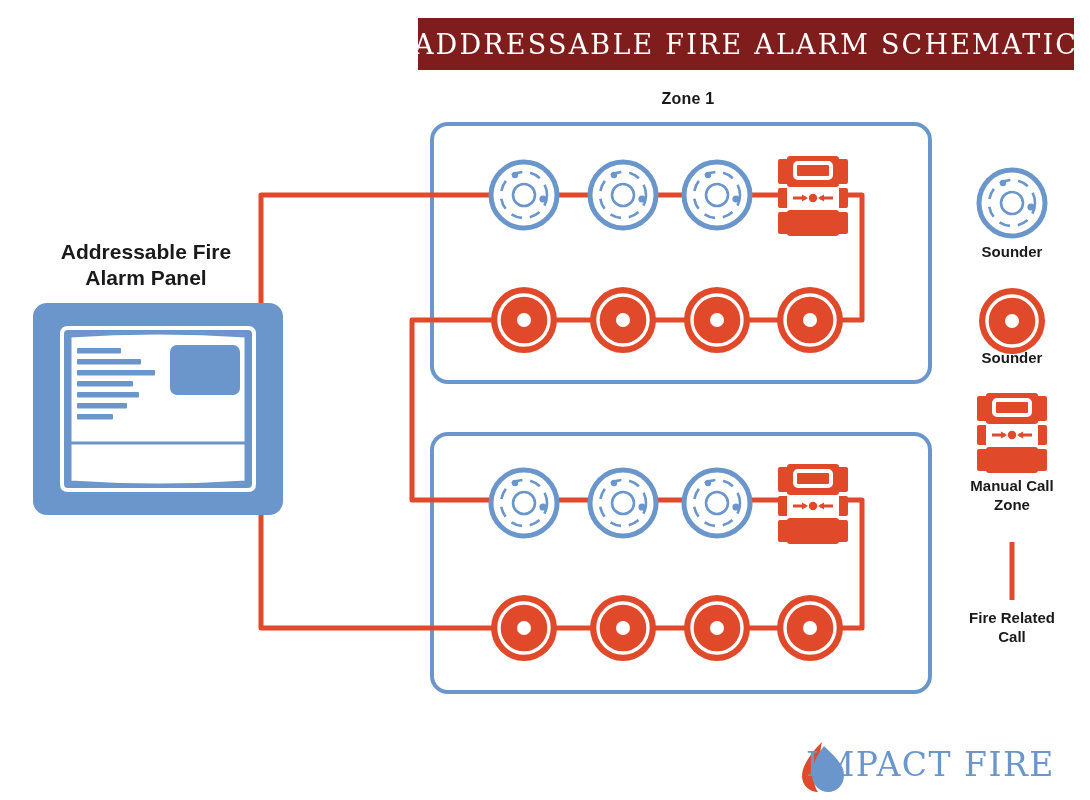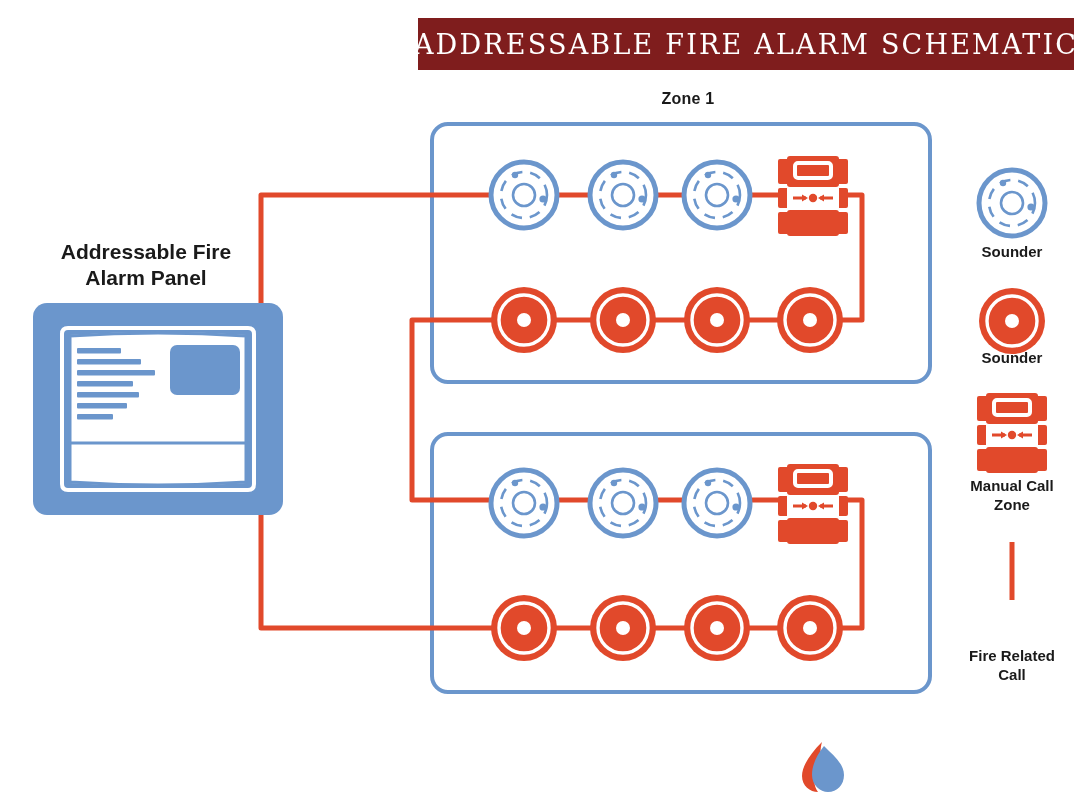"Fire Related" #legend-cable-label { margin-top: 38px -> none }
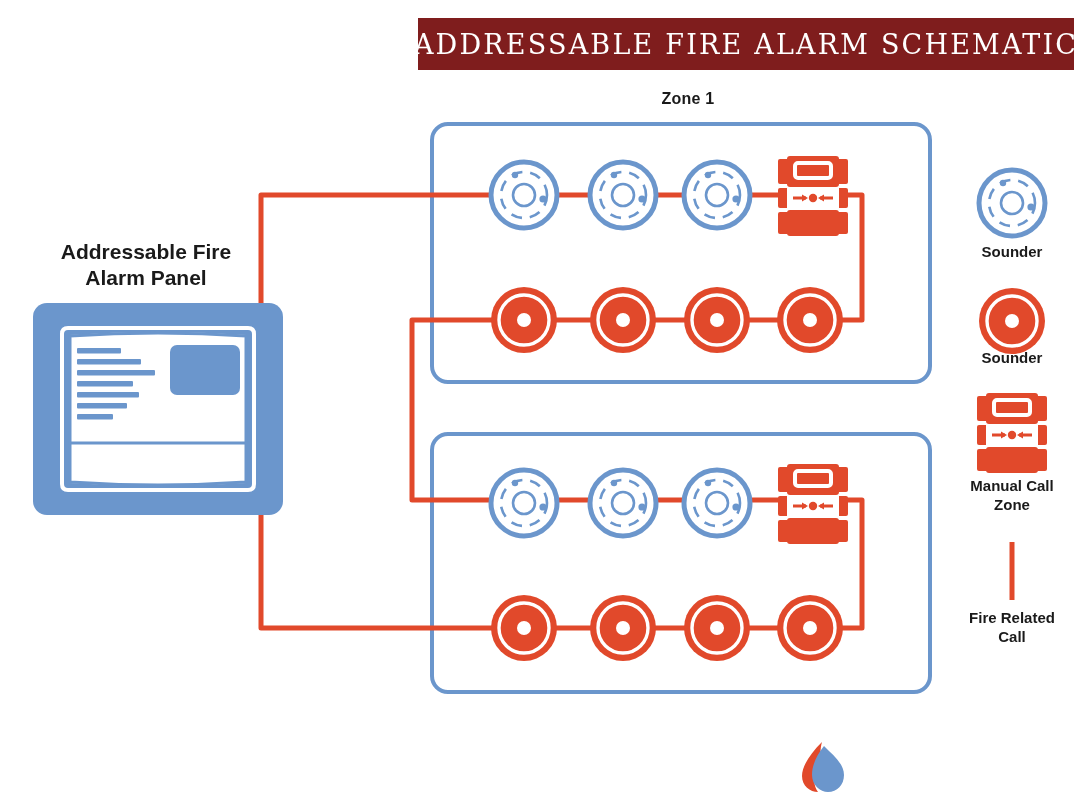"IMPACT FIRE" div { html: none -> <div> <span>IMPACT FIRE</span> </div> }
